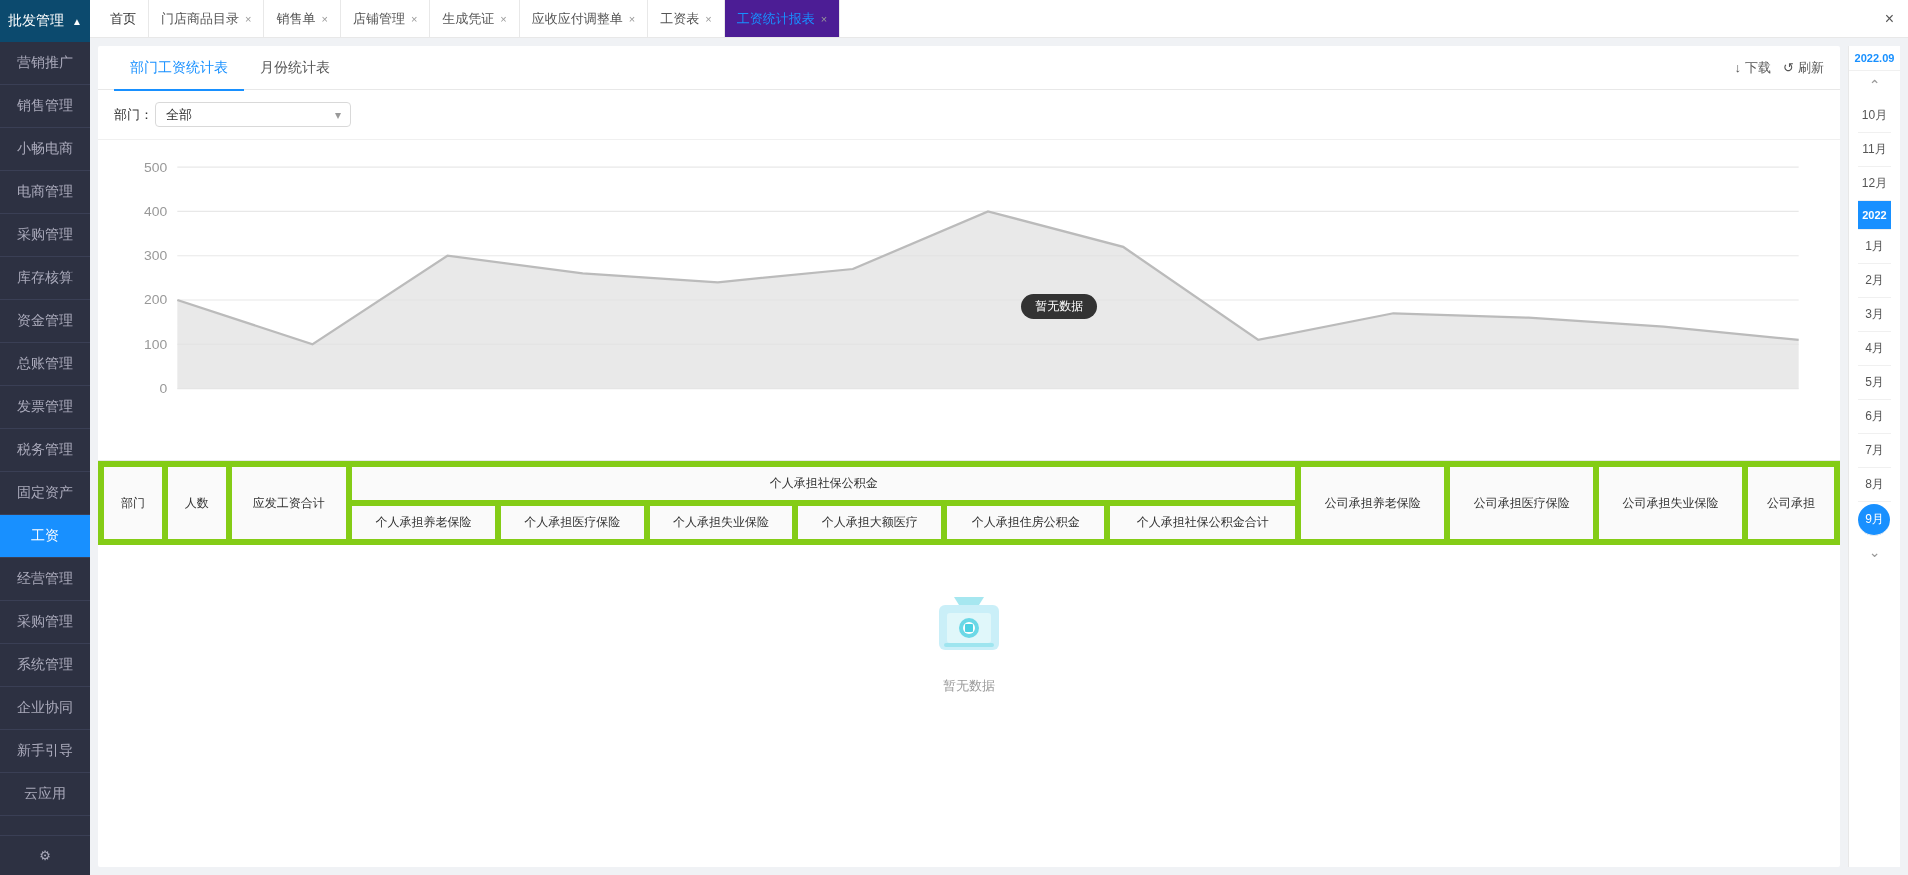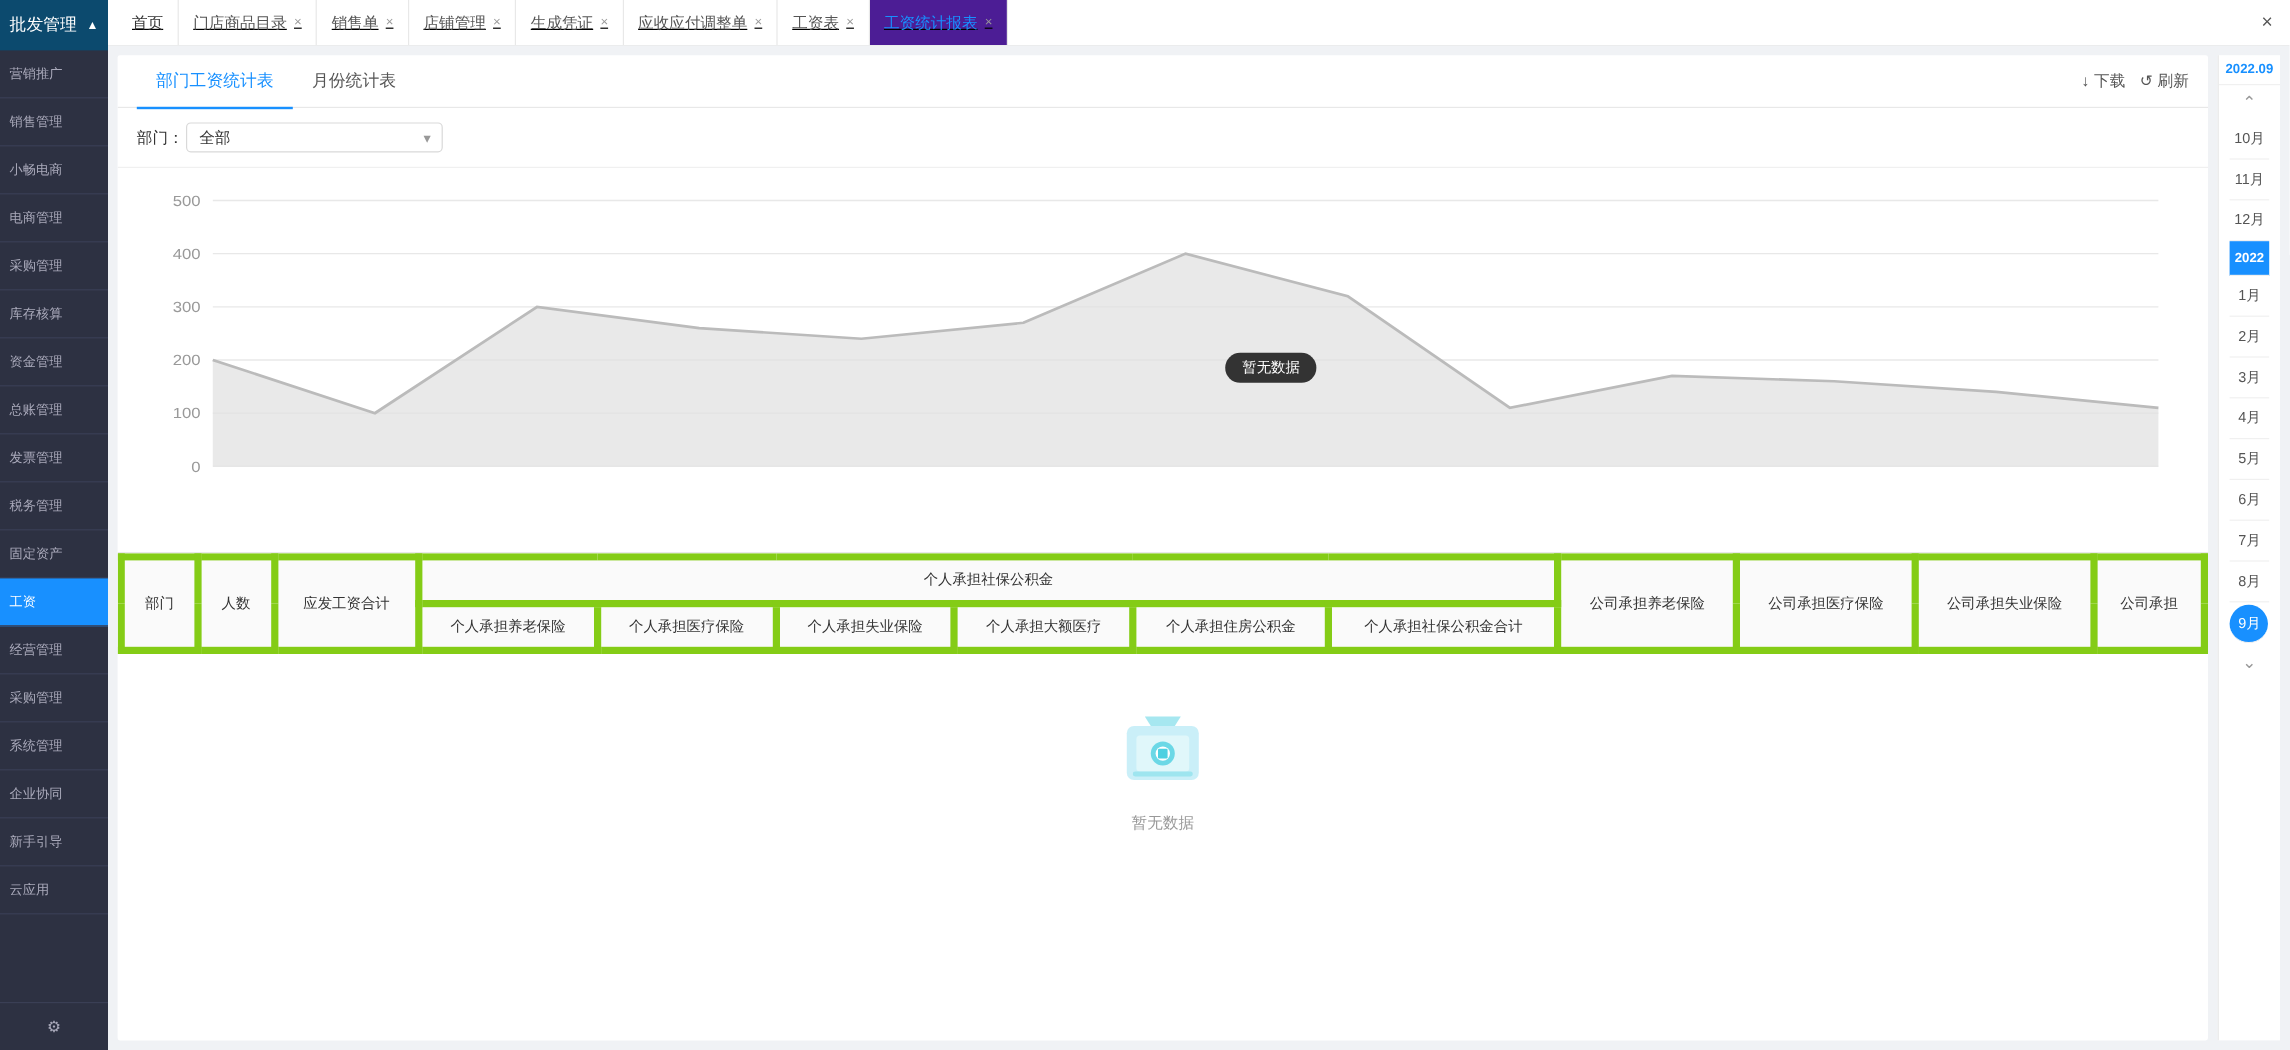"首页" div { text-decoration: underline -> none }
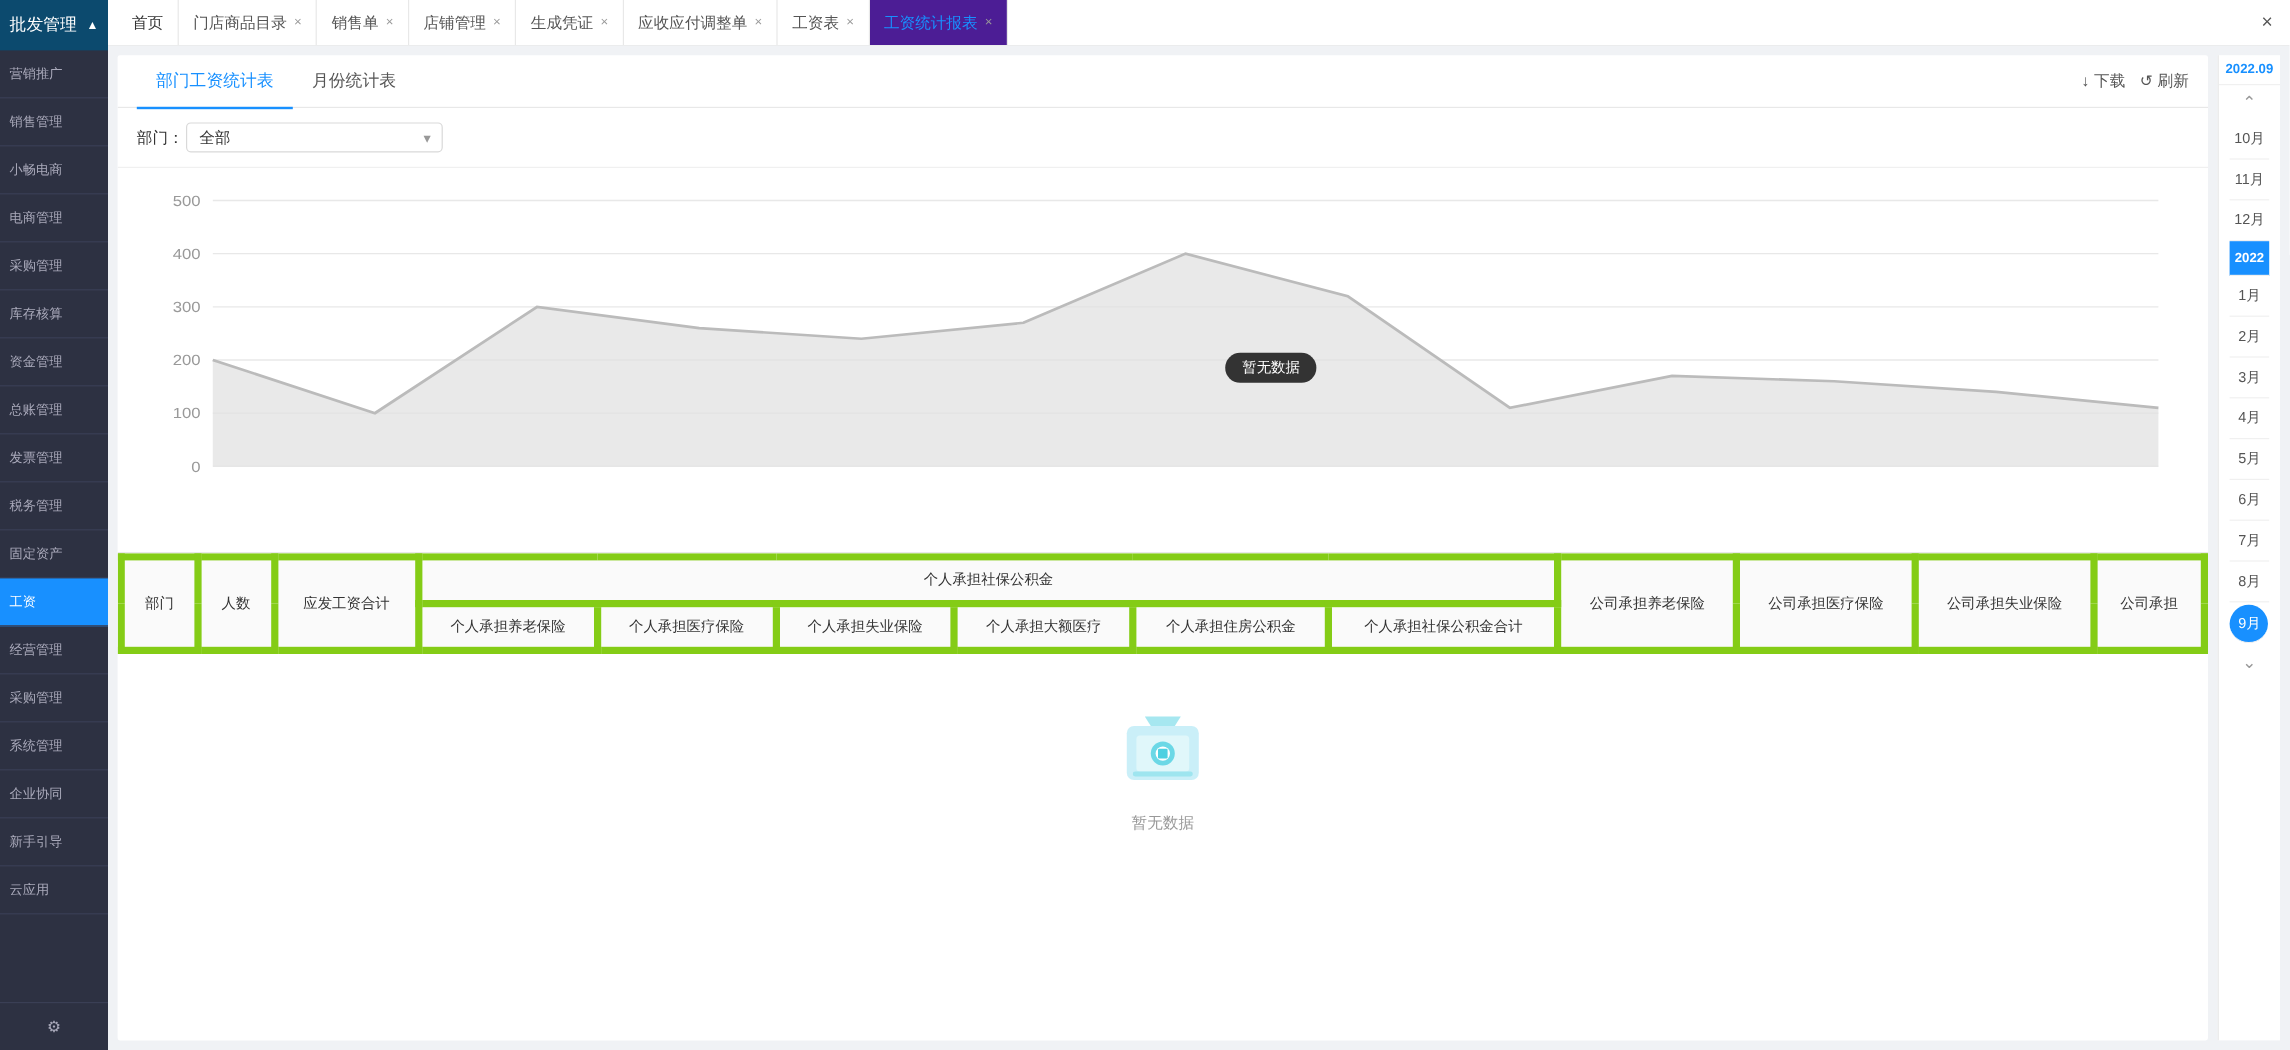"营销推广" .sidebar-item { font-size: 11px -> 14px; text-align: left -> center }
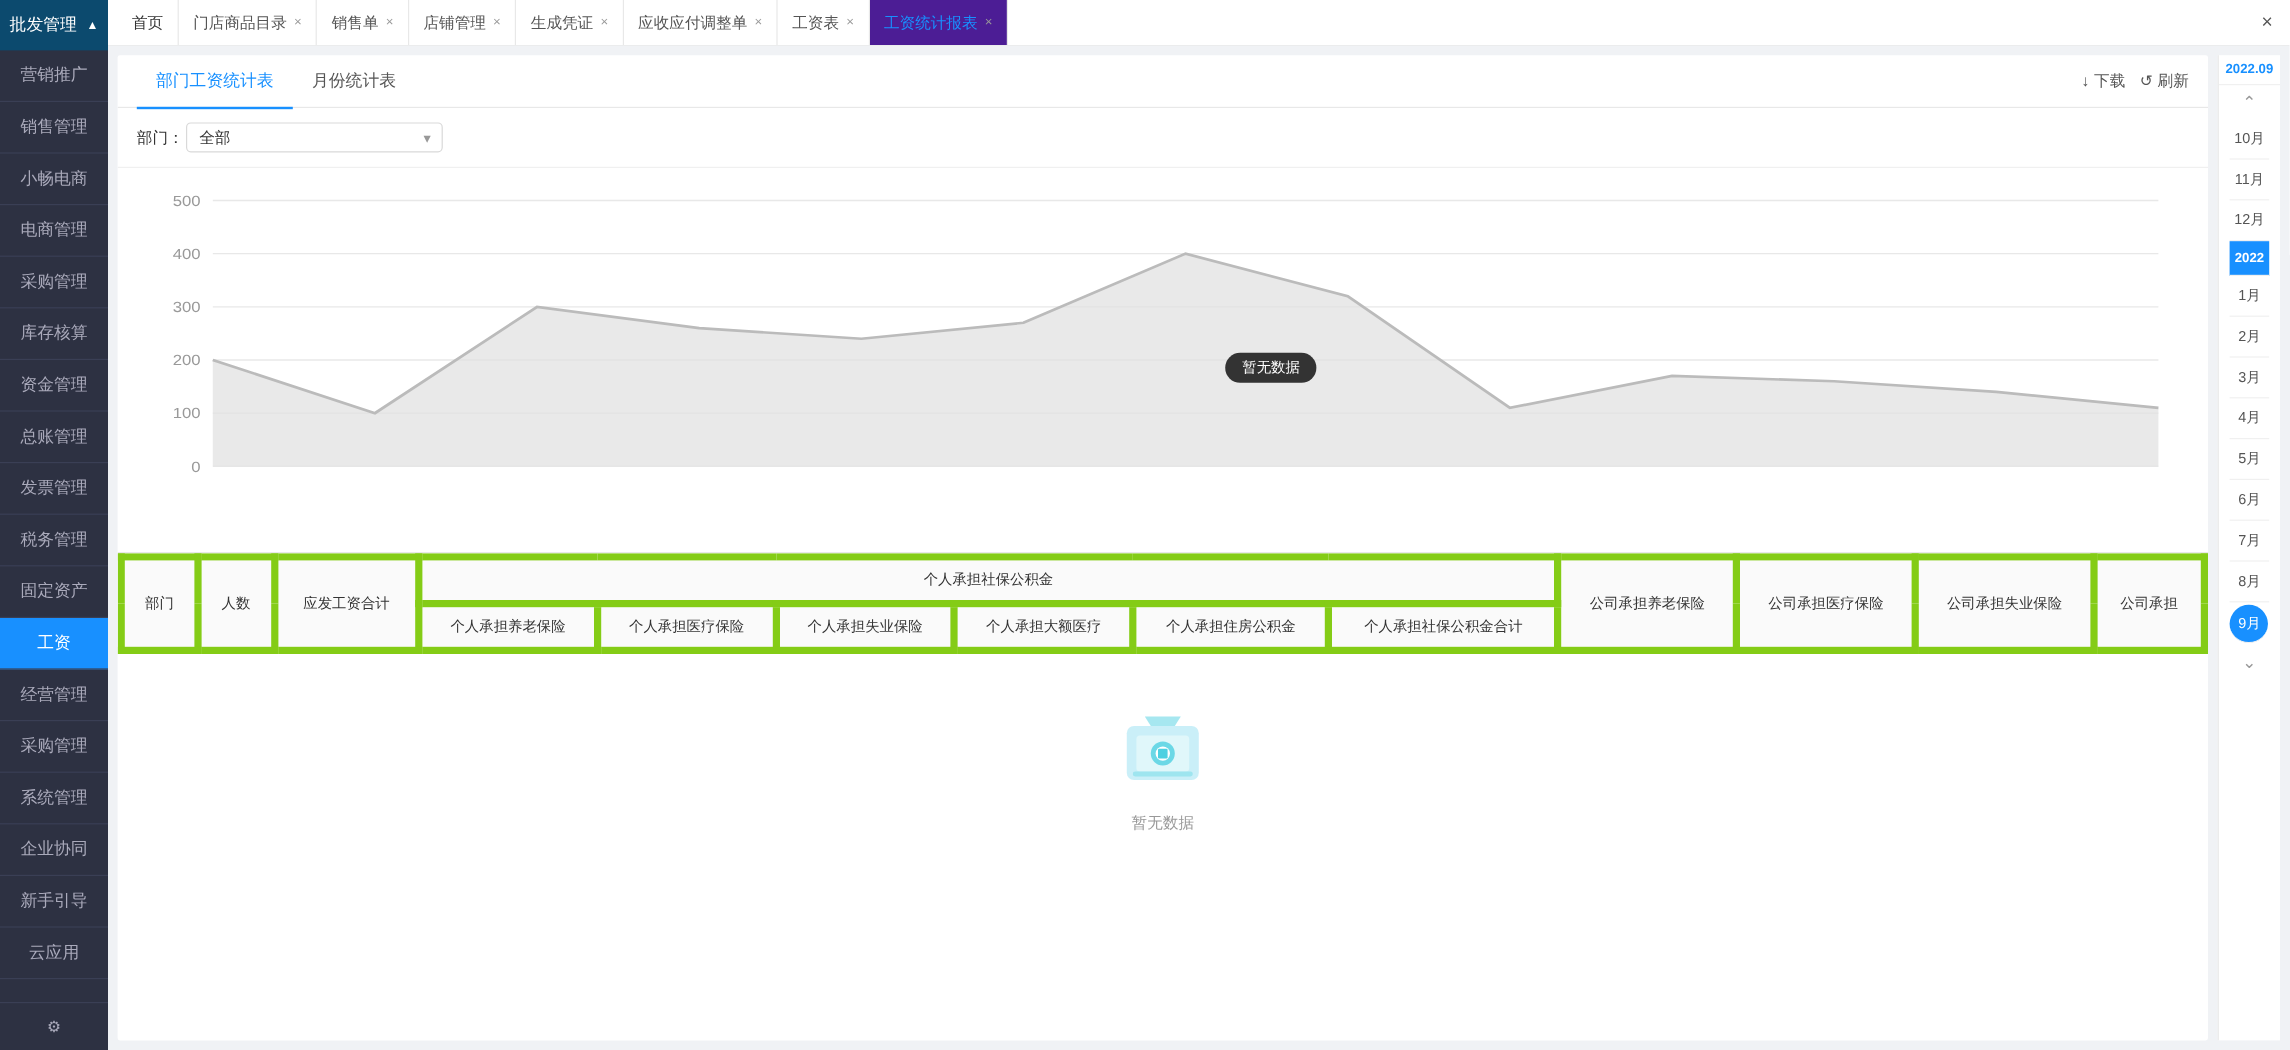"全部" .filter-select { width: 214px -> 196px }
